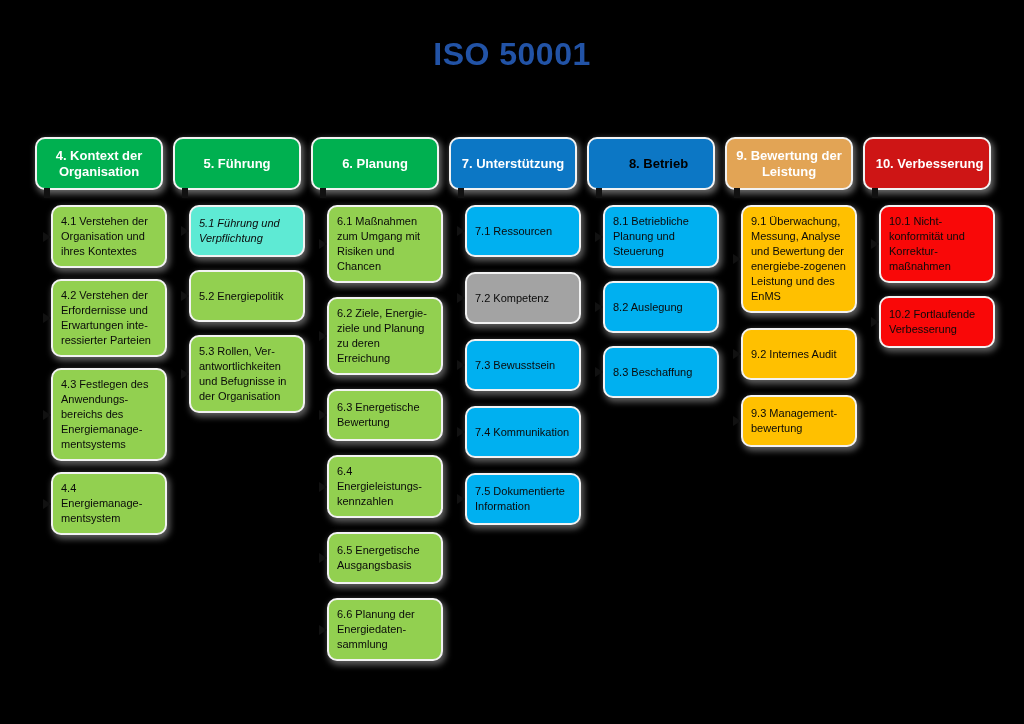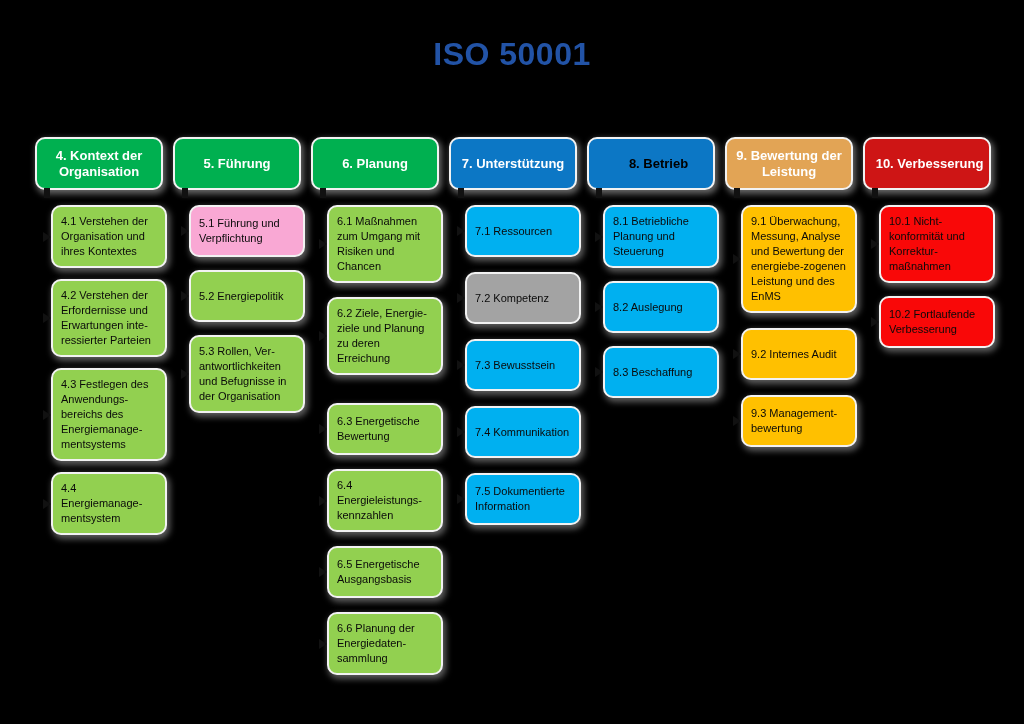"5.1 Führung und Verpflichtung" div.box { background: #f9a8d4 -> #5eead4; font-style: none -> italic }
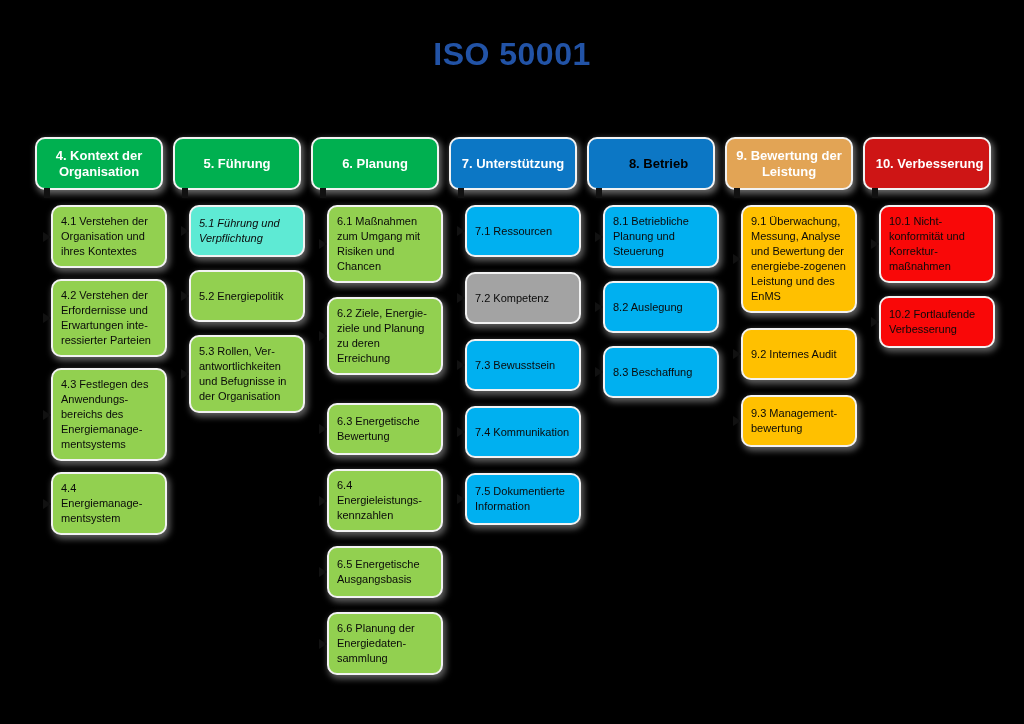"6.3 Energetische Bewertung" div.box { margin-top: 14px -> none }
